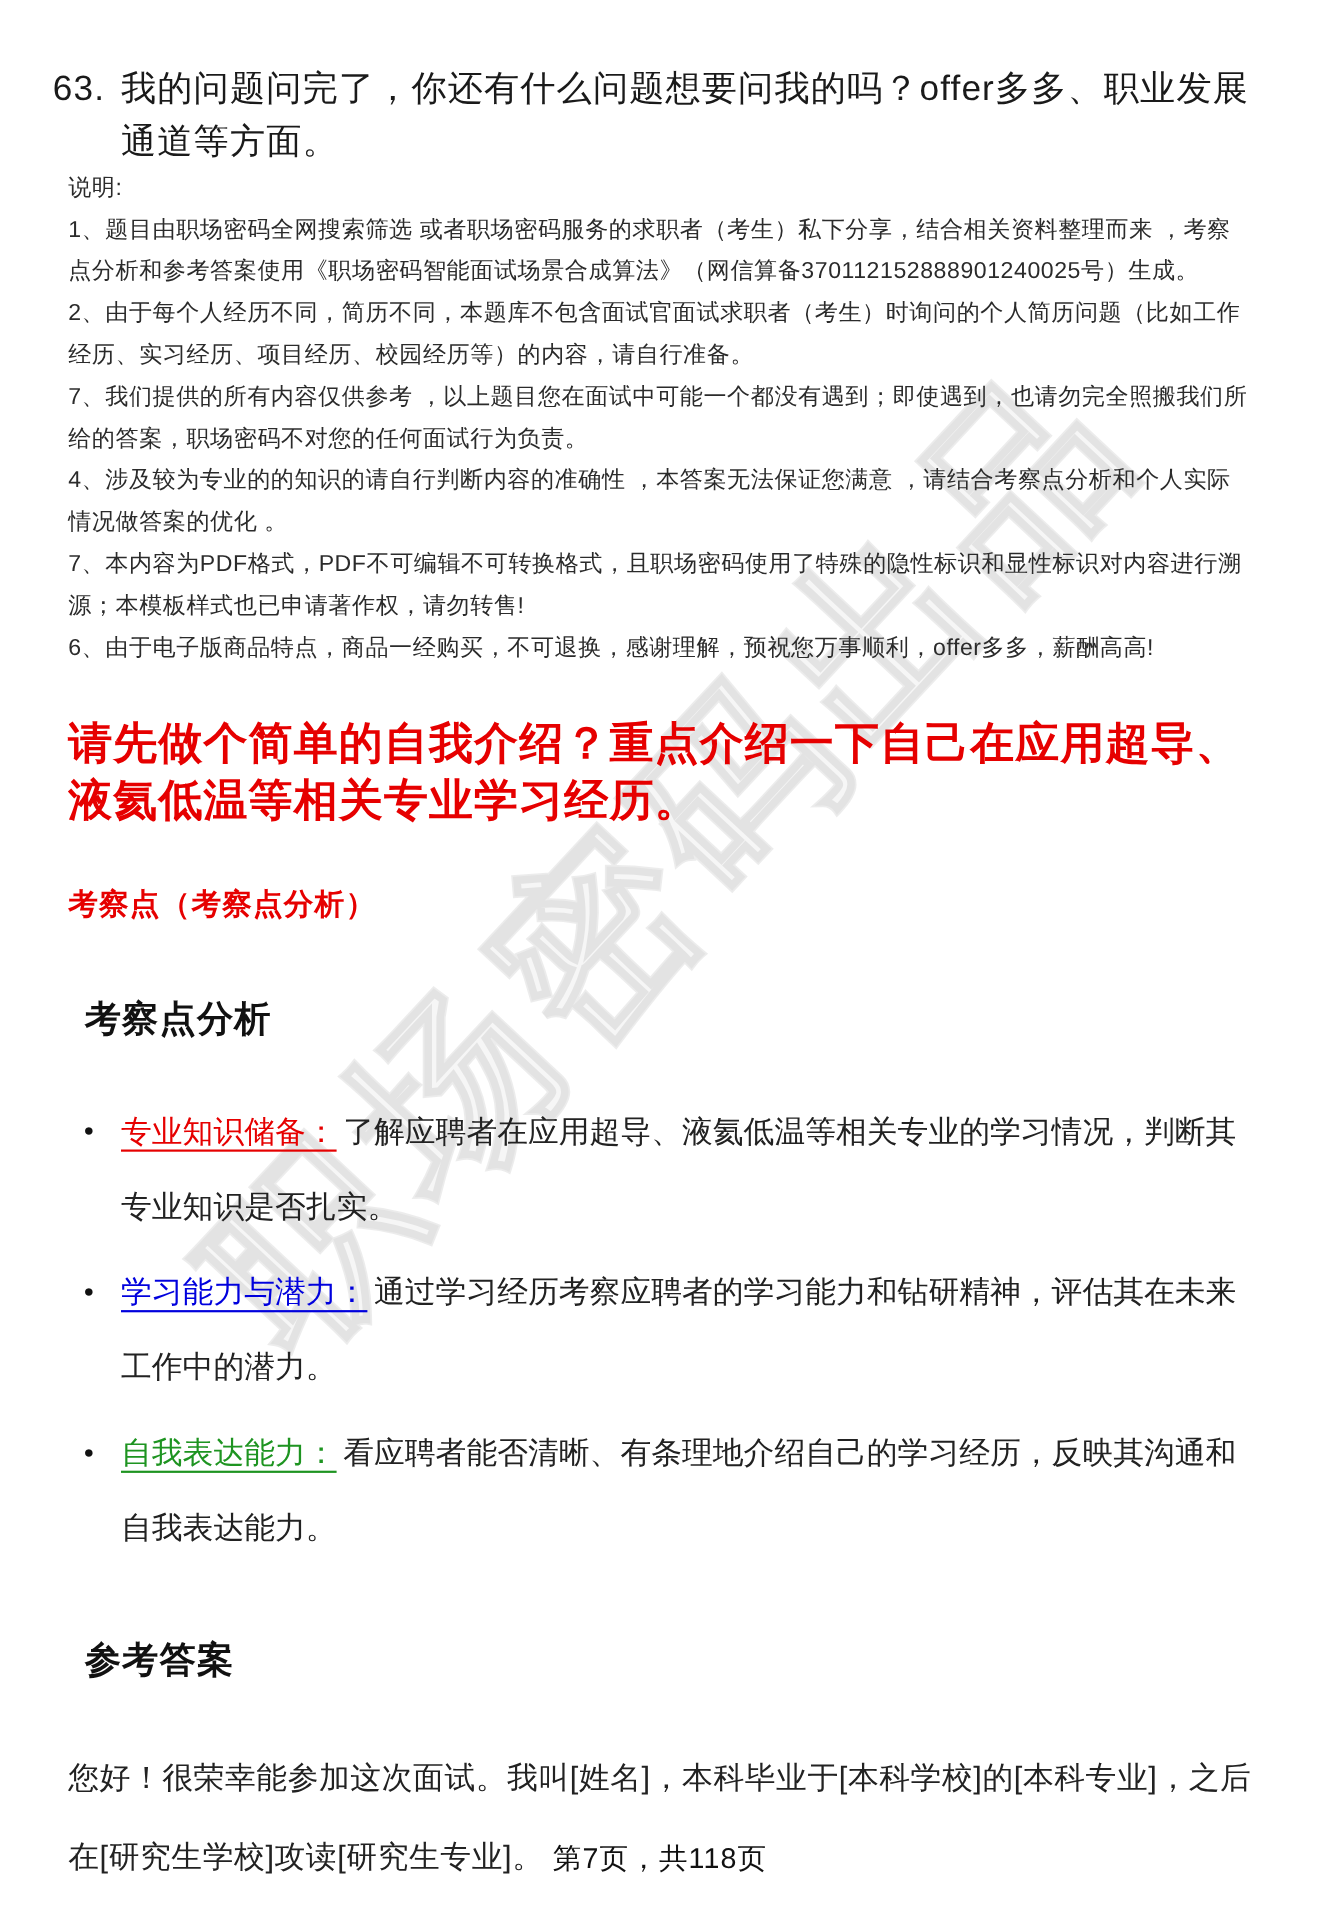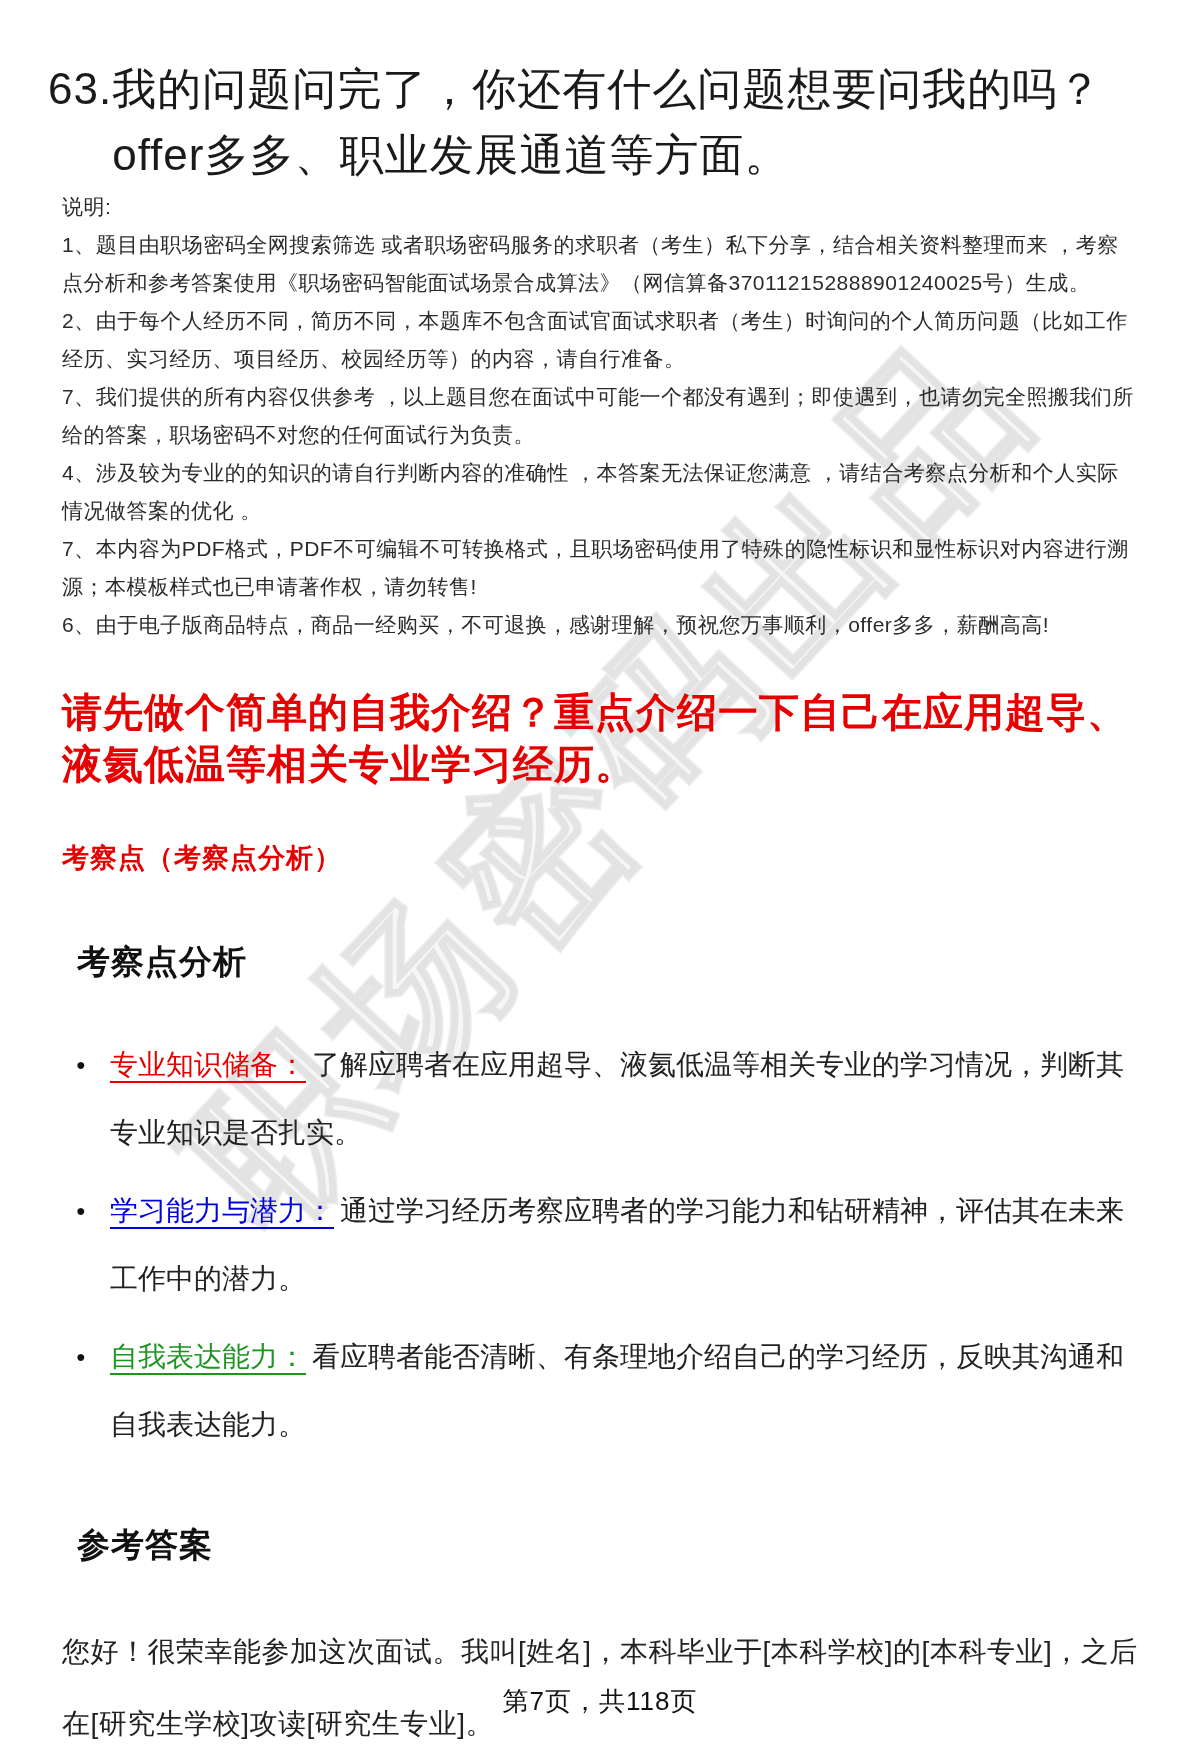"63." .q-title { font-size: 44px -> 32px }
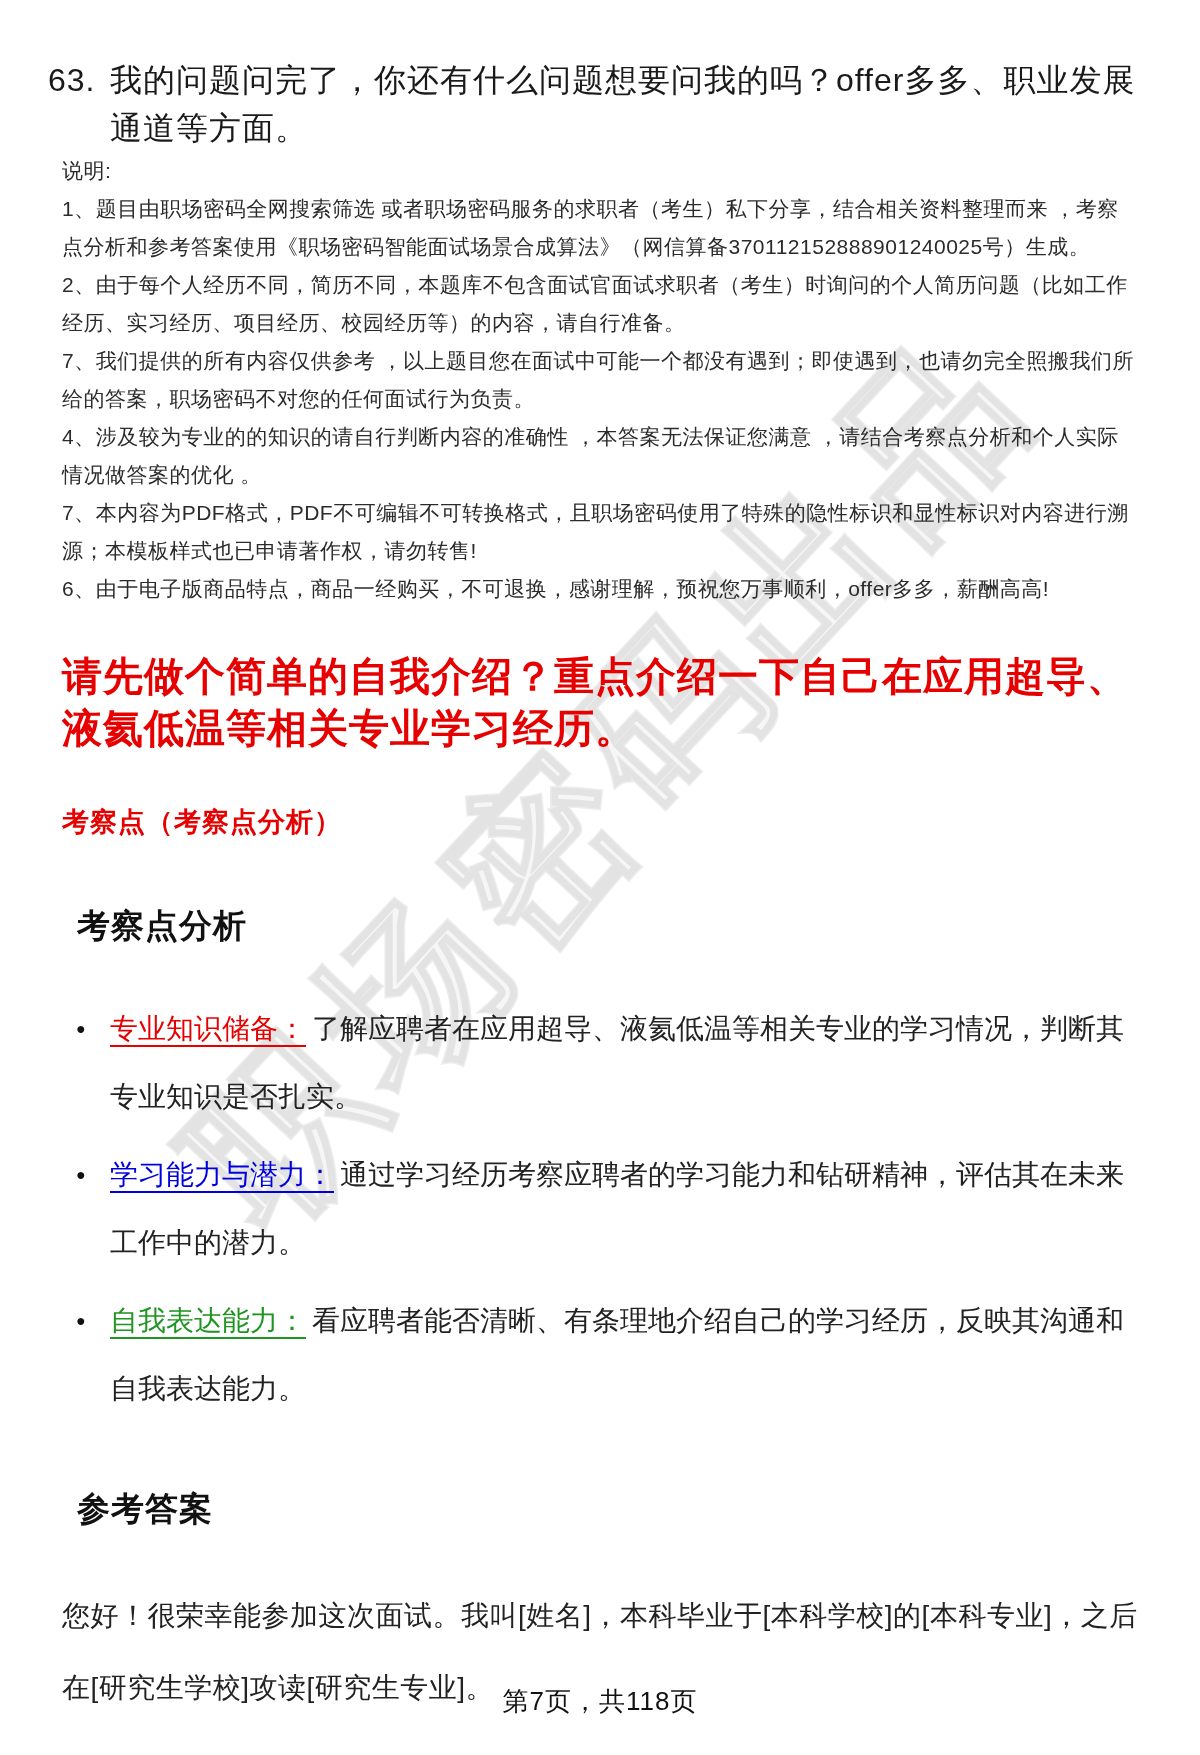"第7页，共118页" .footer { bottom: 36px -> 48px }
